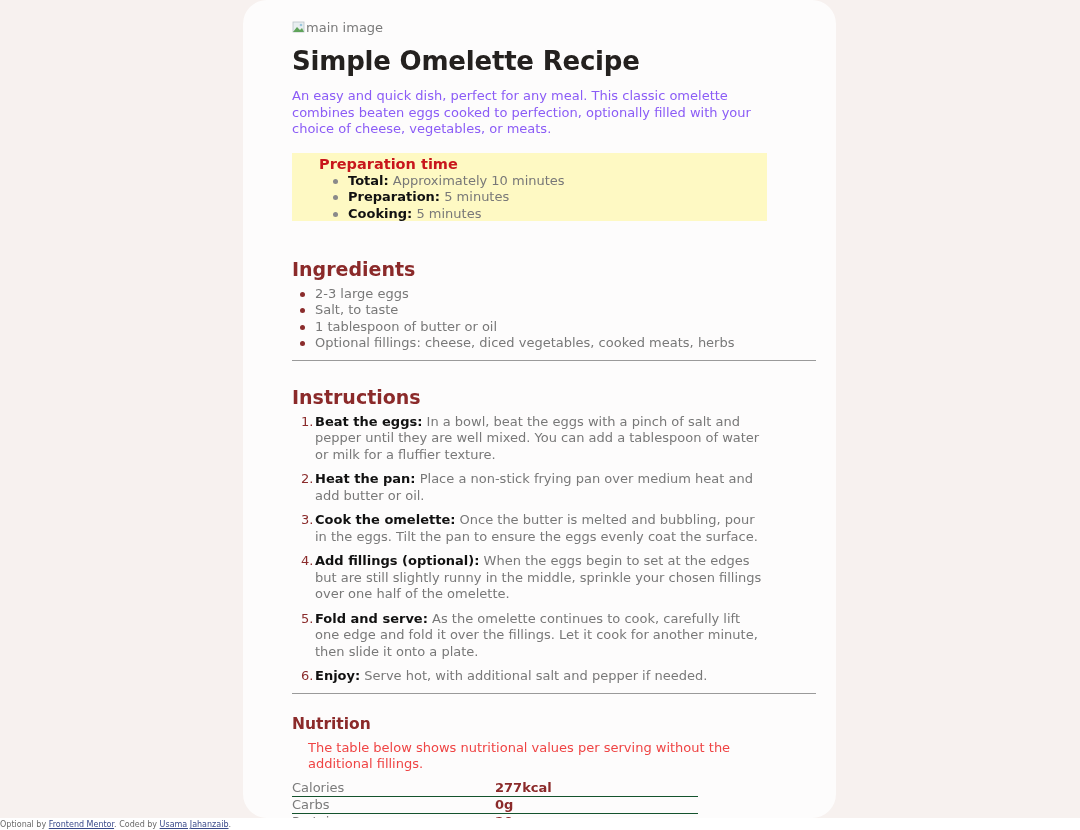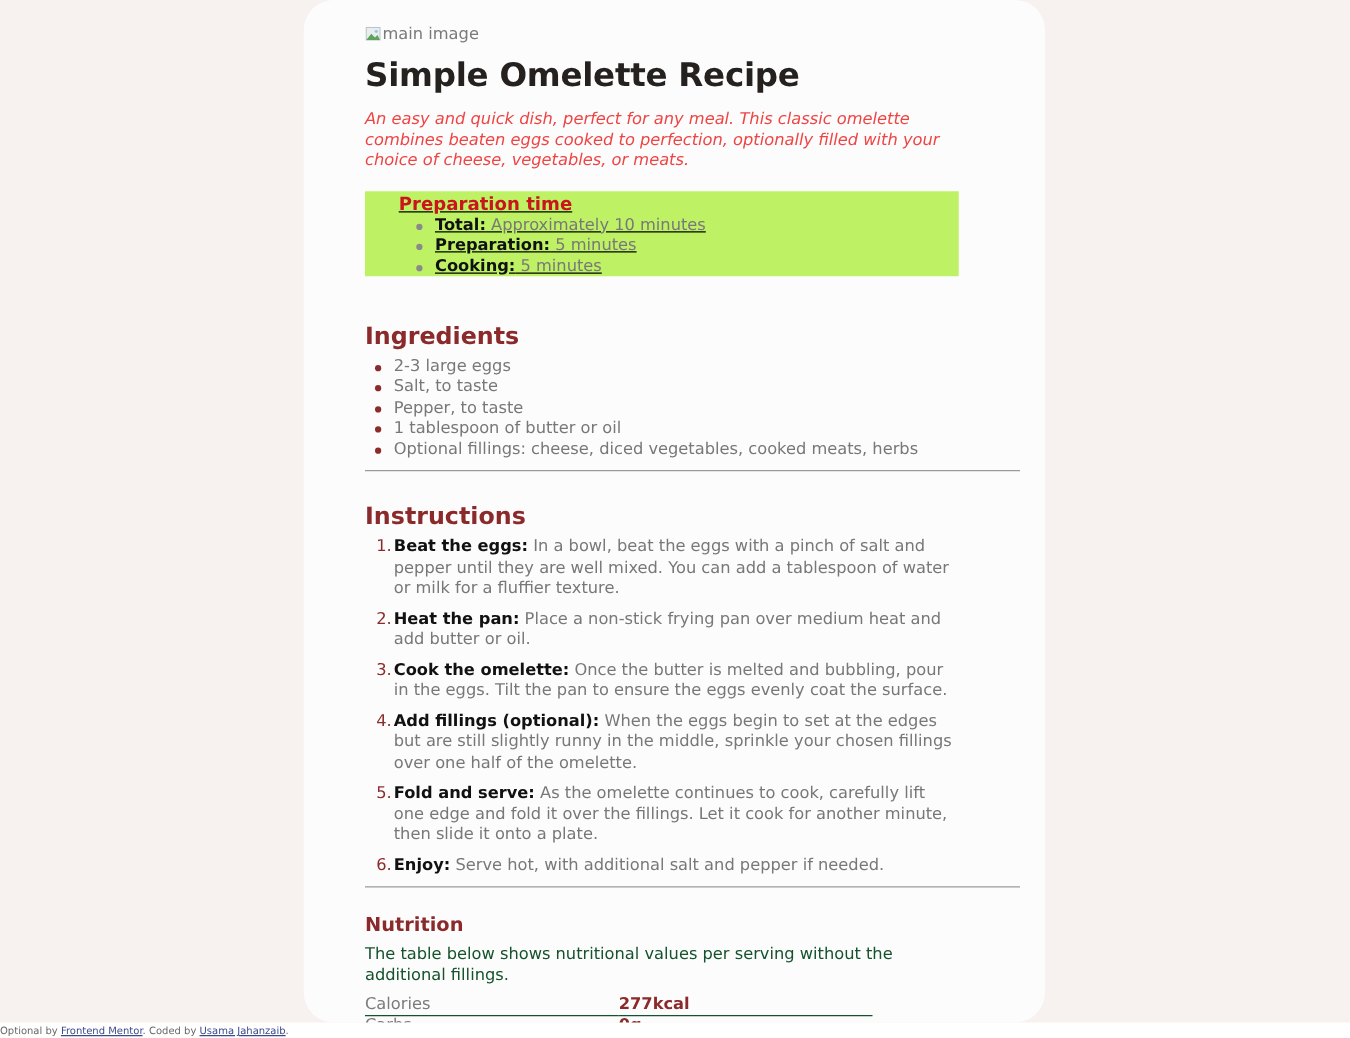"An easy and quick dish," .intro { color: #ef4444 -> #8b5cf6; font-style: italic -> none }
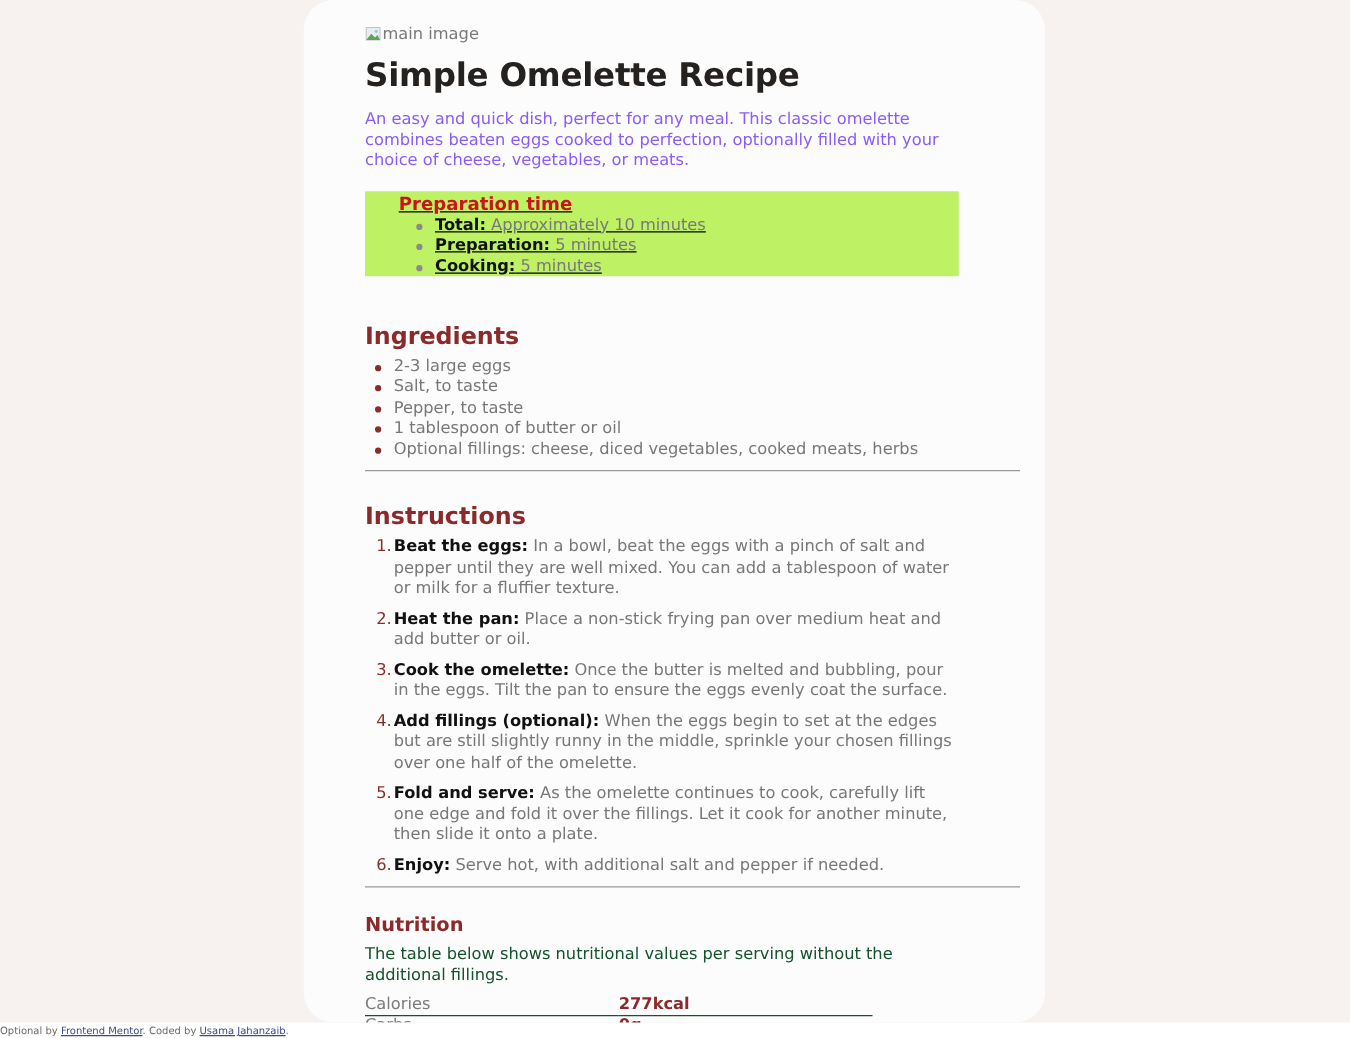"Preparation time" .prep { background: #bef264 -> #fef9c3; text-decoration: underline -> none }
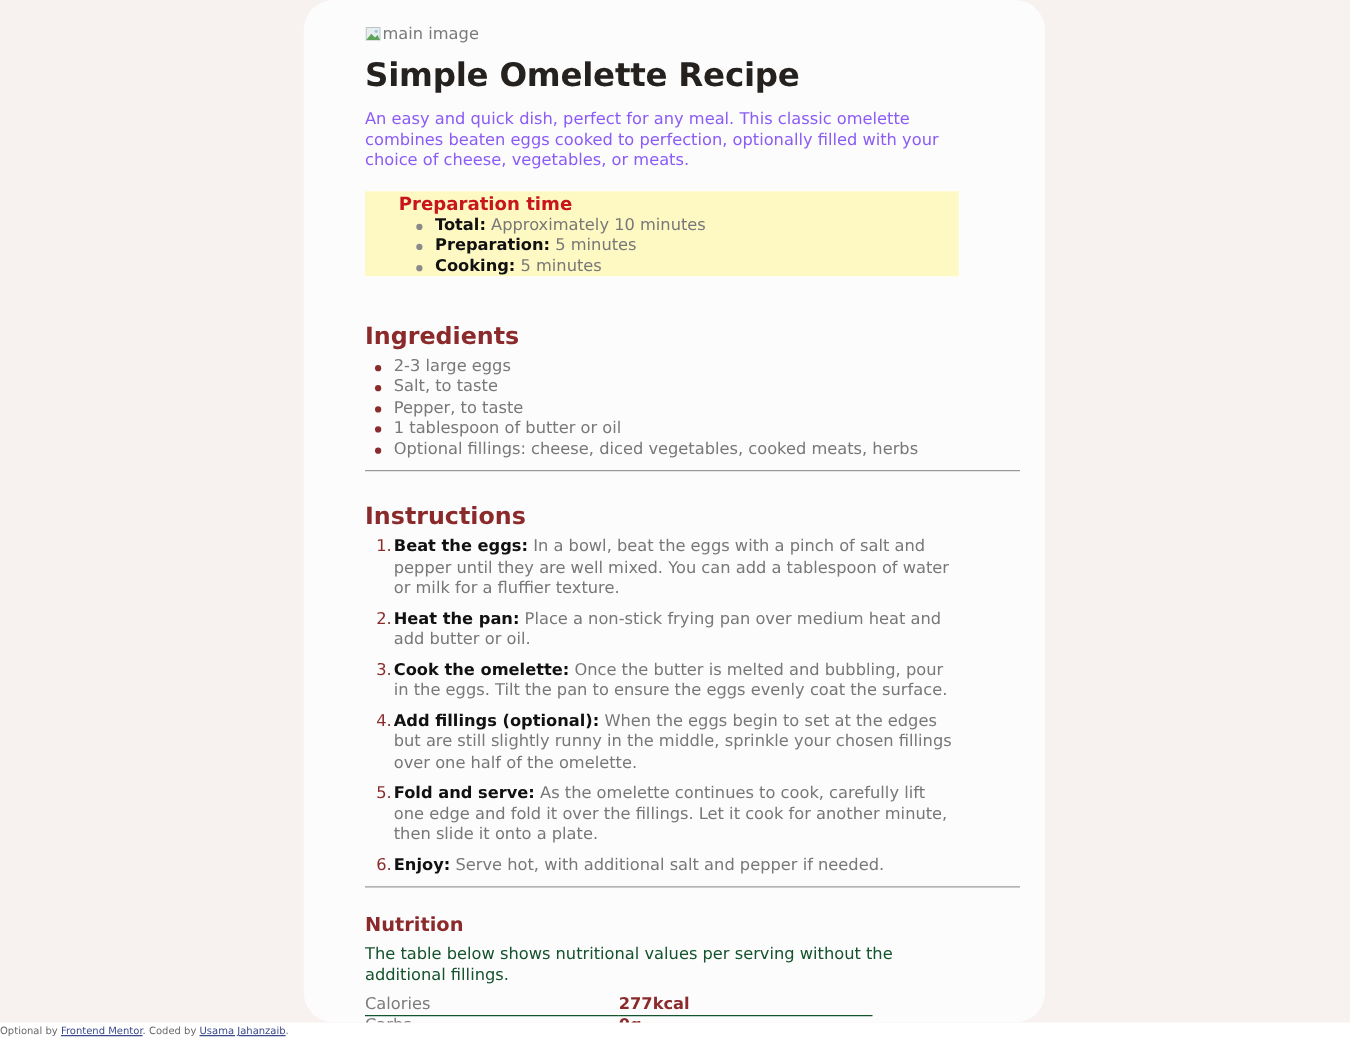"Pepper, to taste" li { html: <li>Pepper, to taste</li> -> none }
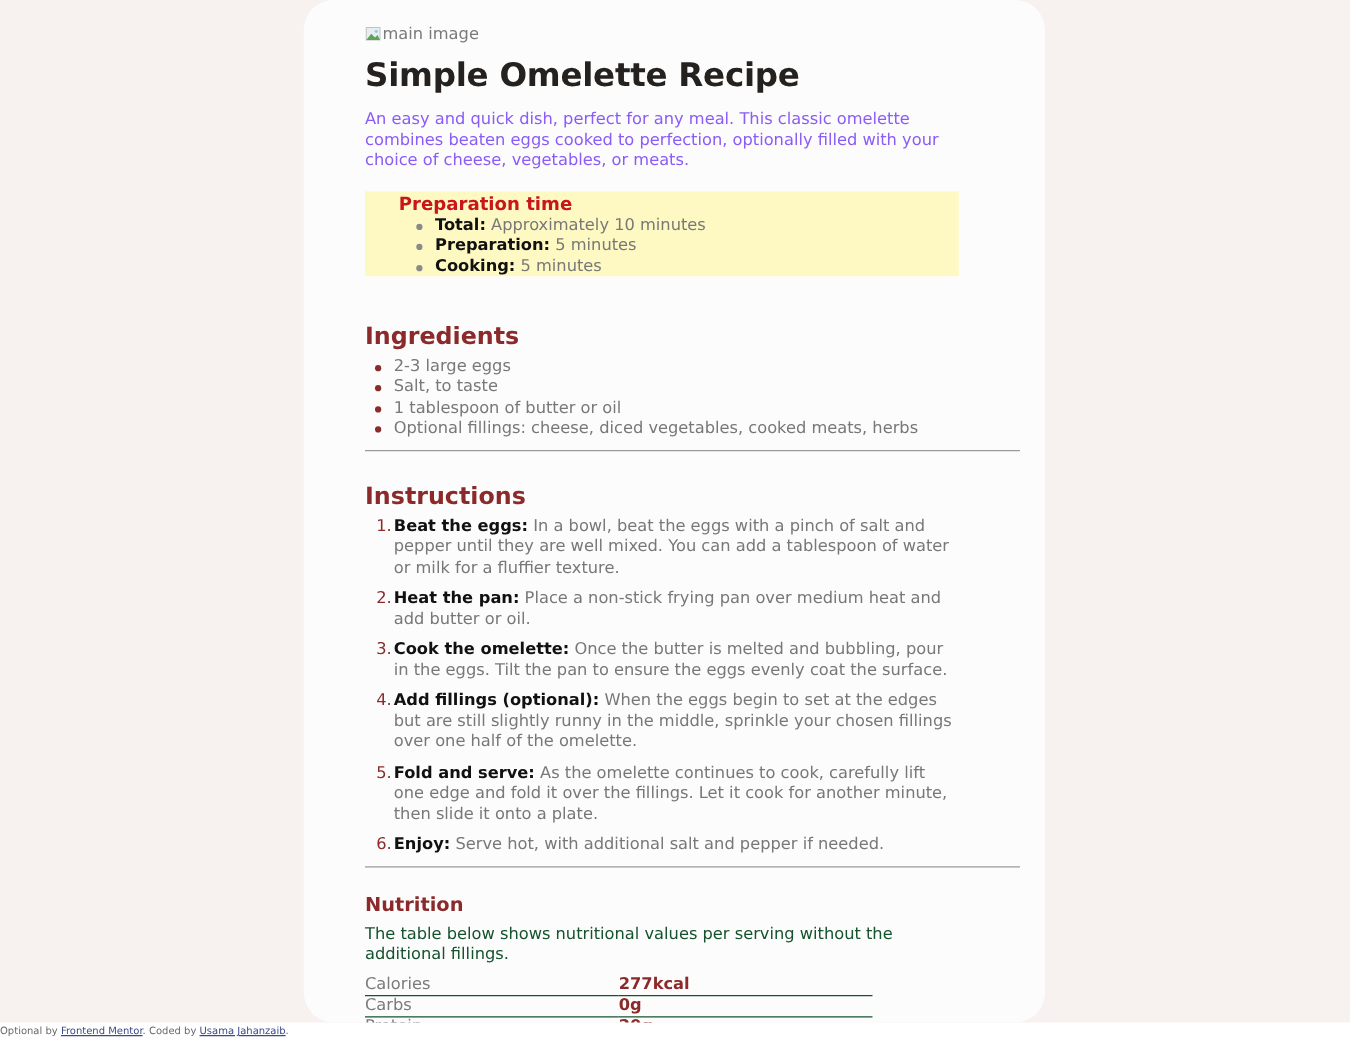"The table below shows nutritional" .nut p { color: #14532d -> #ef4444; margin: 0 0 7px 0 -> 0 0 7px 16px }
